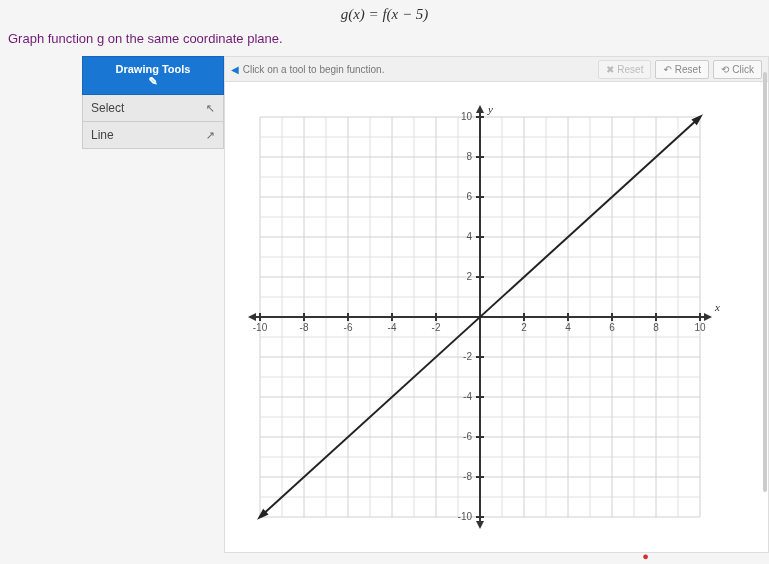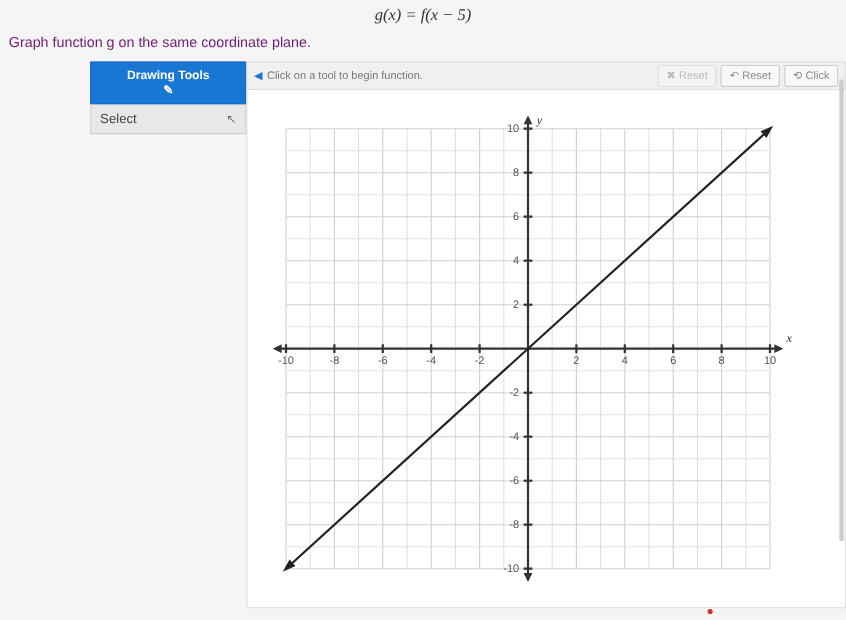"Line" div.tool-item { html: none -> <div> <span>Line</span> <span>↗</span> </div> }
